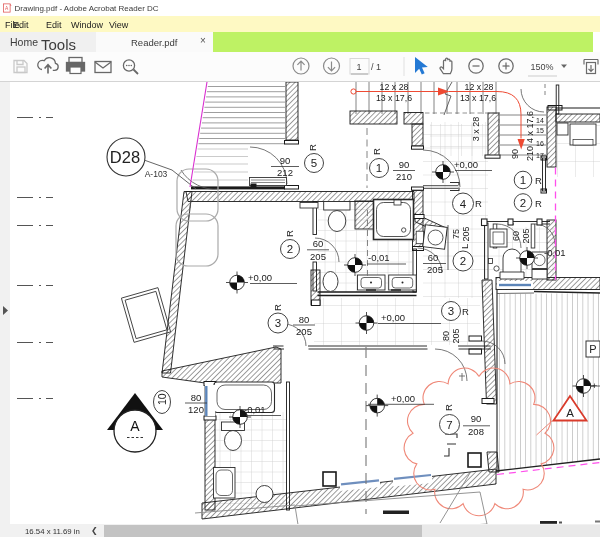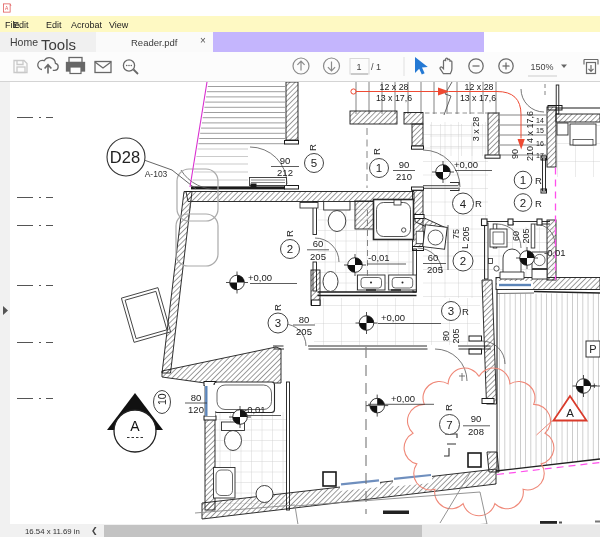"Drawing.pdf - Adobe Acrobat Reader" span.abs { html: none -> <span>Drawing.pdf - Adobe Acrobat Reader DC</span> }
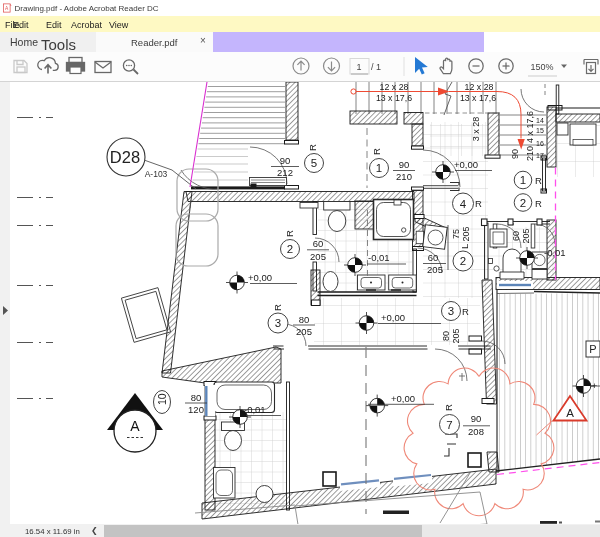"Acrobat" span { text: Acrobat -> Window }
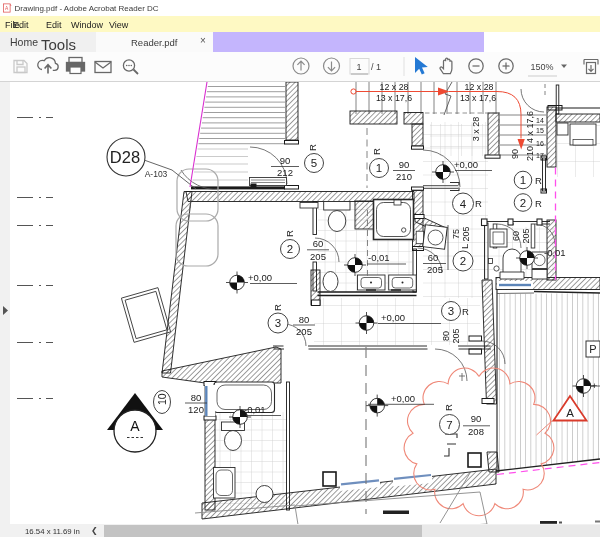"Home" #tabbar { background: #c4b5fd -> #bef264; width: 484px -> 593px }
